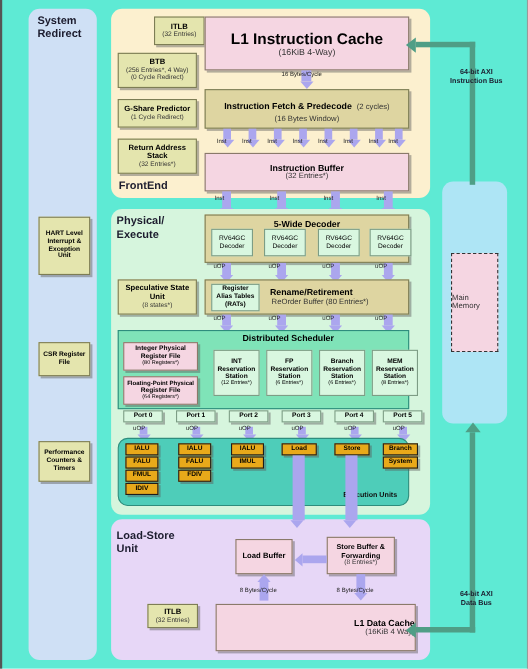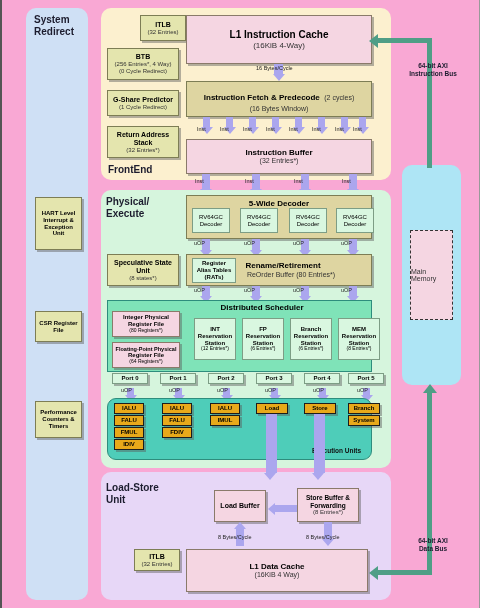"System" #root { background: #f9a8d4 -> #5eead4 }
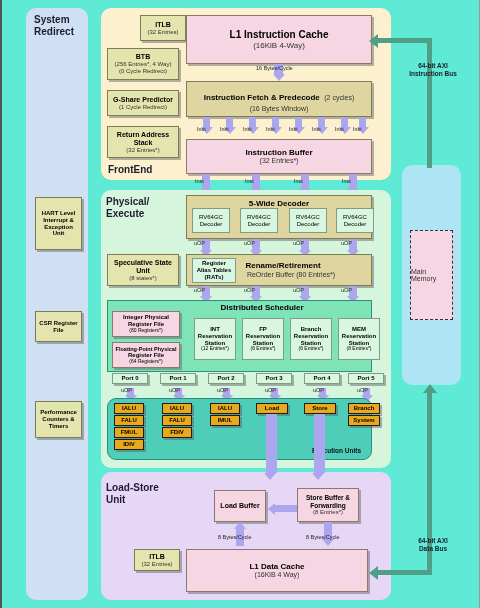"L1 Instruction Cache" .f9 { font-size: 10px -> 14px }
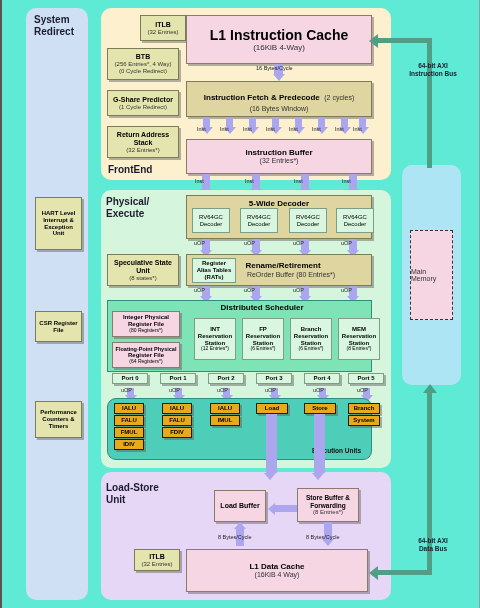"L1 Data Cache" div.abs { align-items: none -> flex-end; left: 184px -> 194px }
